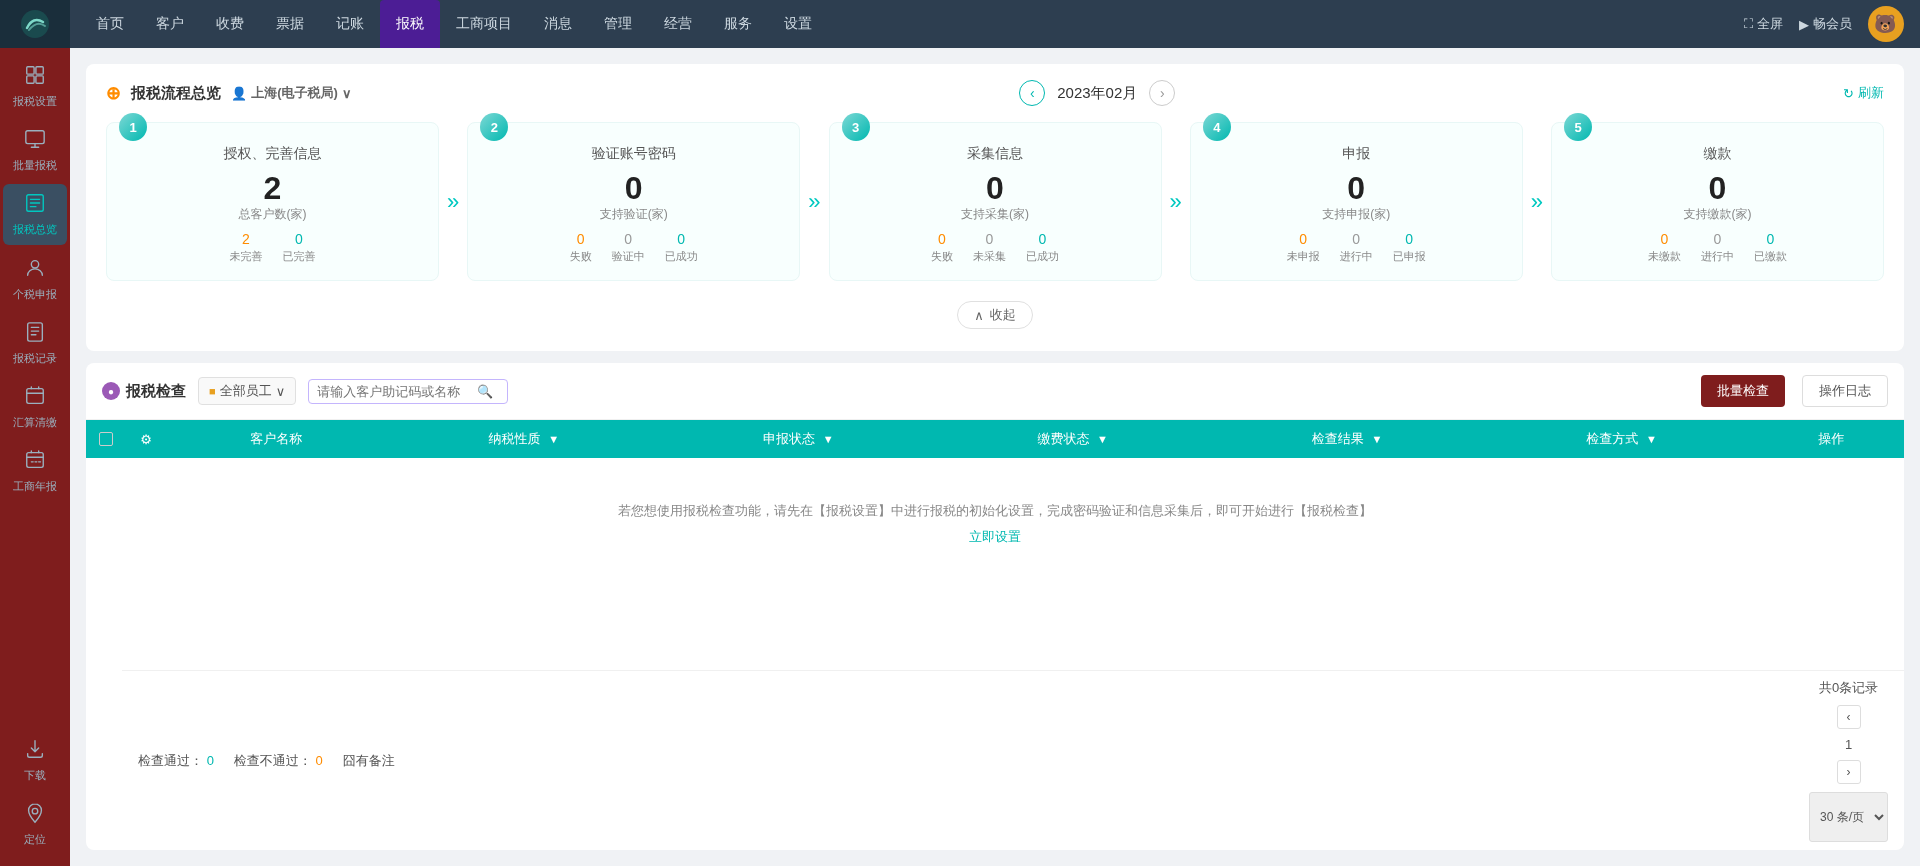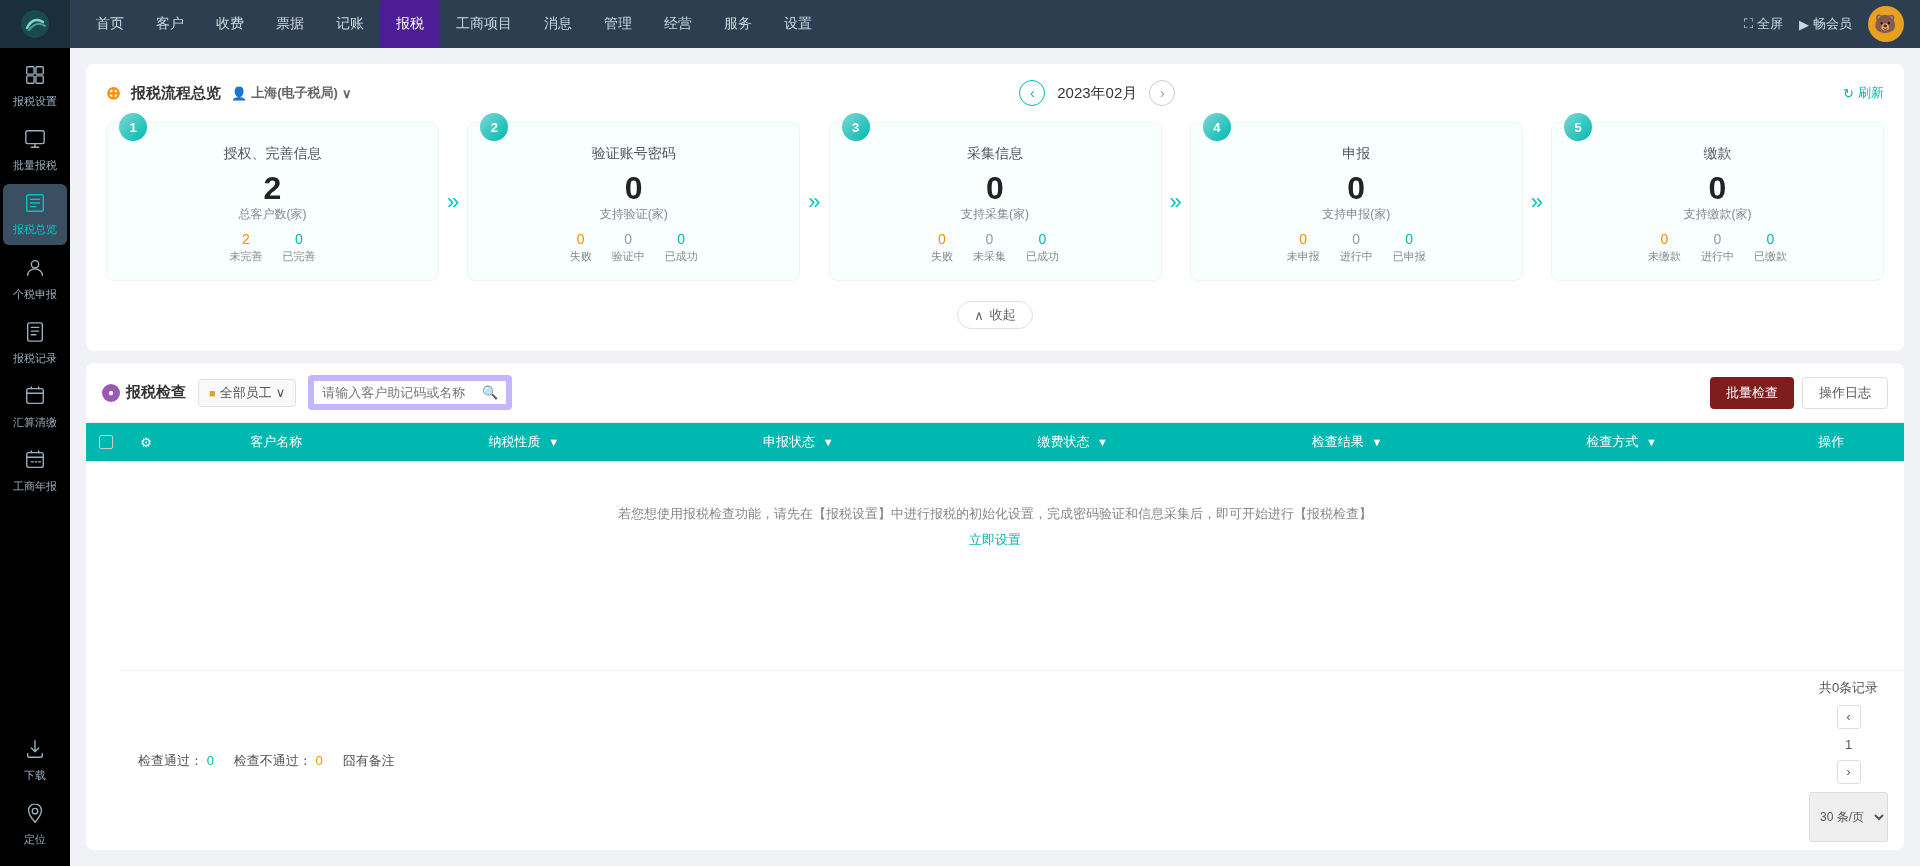"报税设置" .sidebar { background: #000000 -> #7f1d1d }
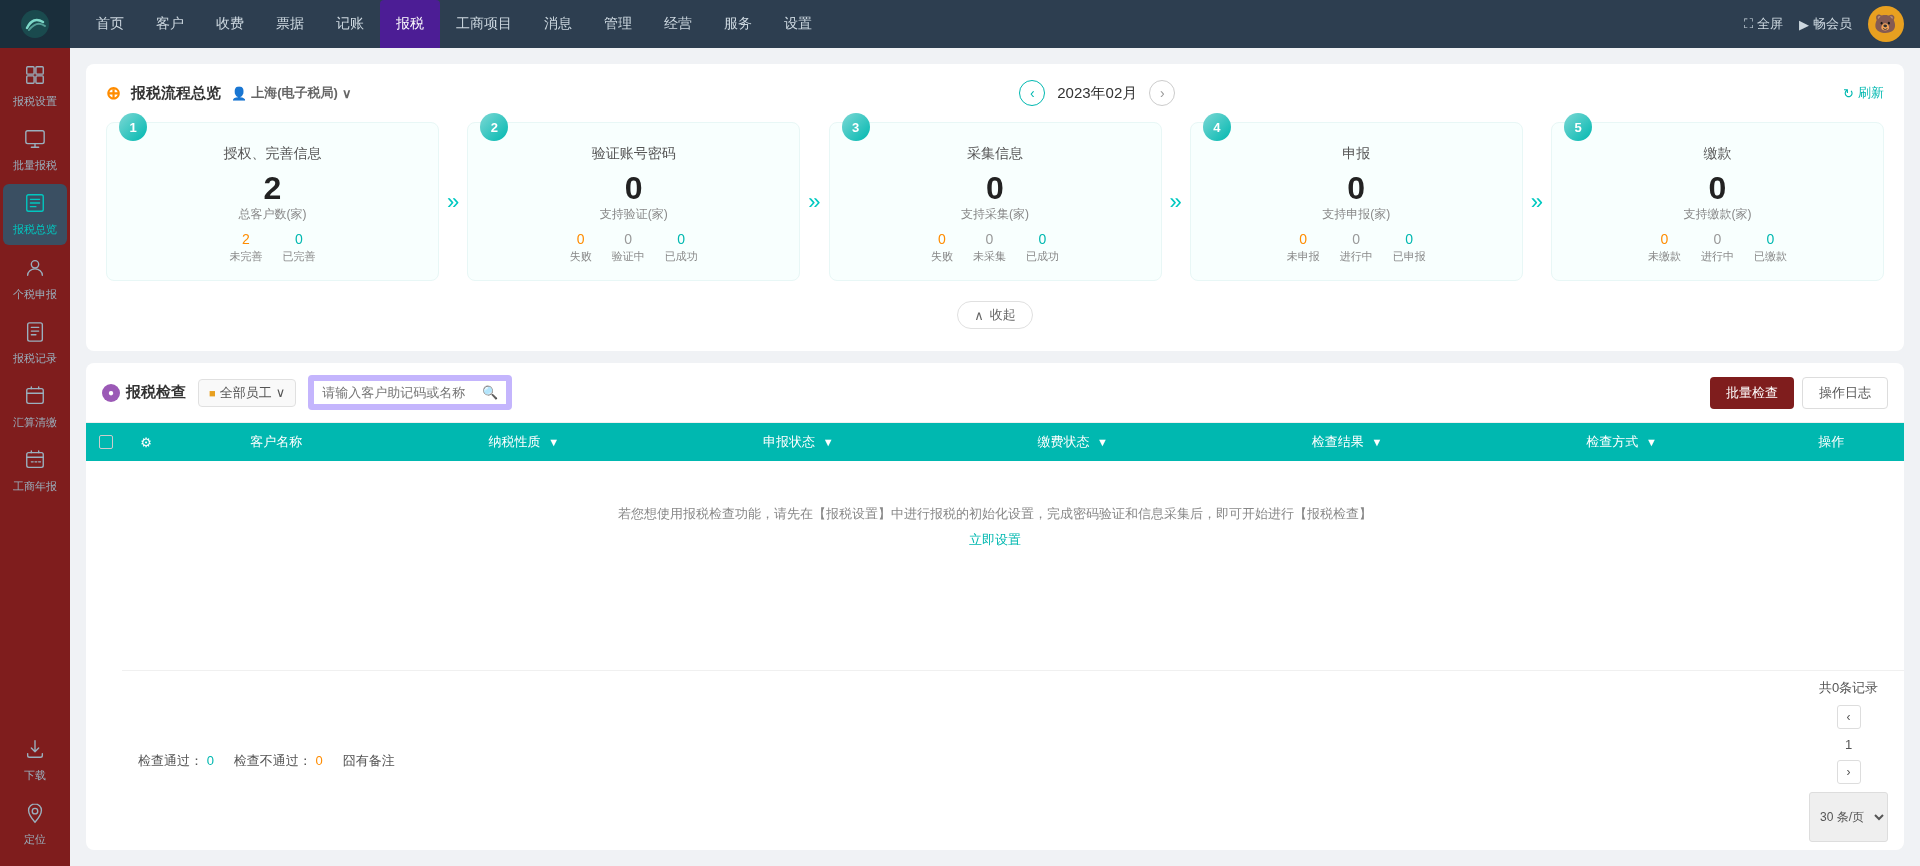"请输入客户助记码或名称" .search-box { border: 6px solid #c4b5fd -> 1px solid #c4b5fd }
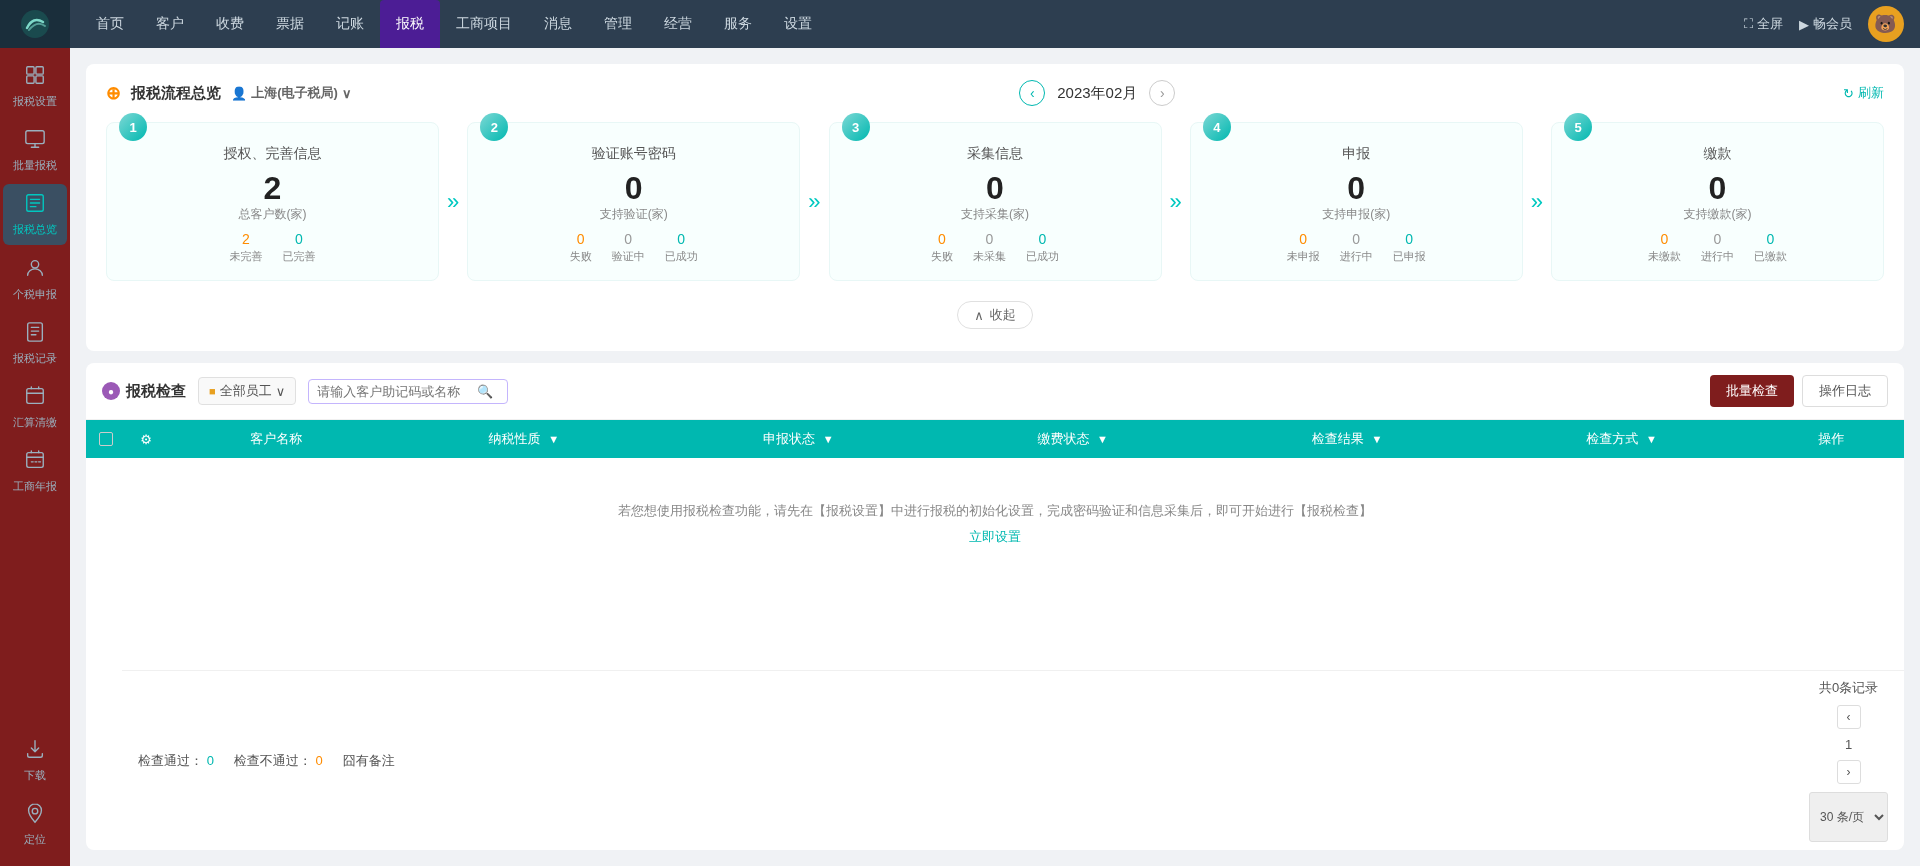"操作日志" .btn-log { margin-left: none -> 9px }
